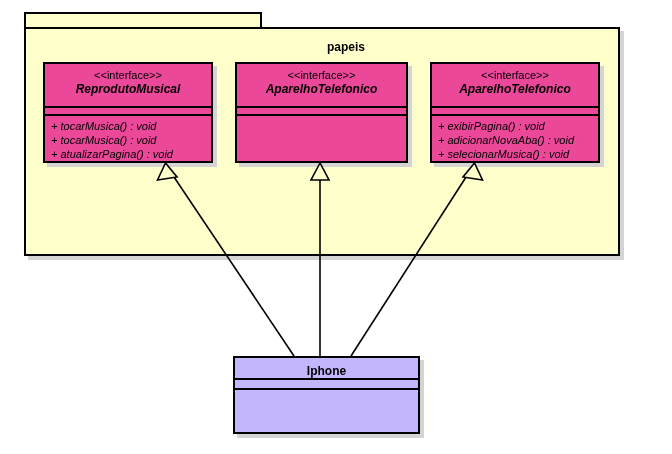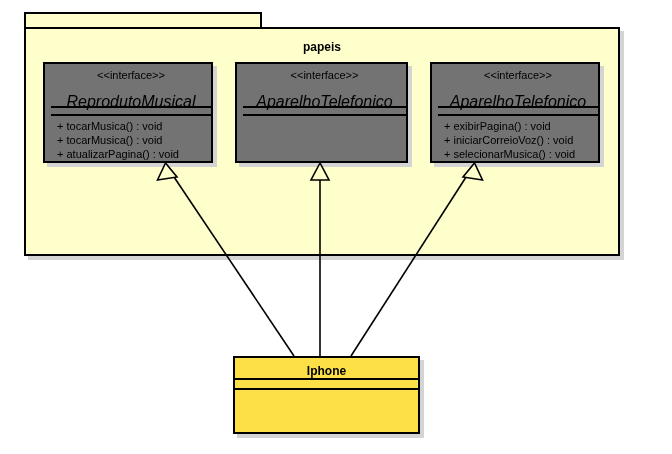"papeis" .pkg-name { padding-left: none -> 24px }
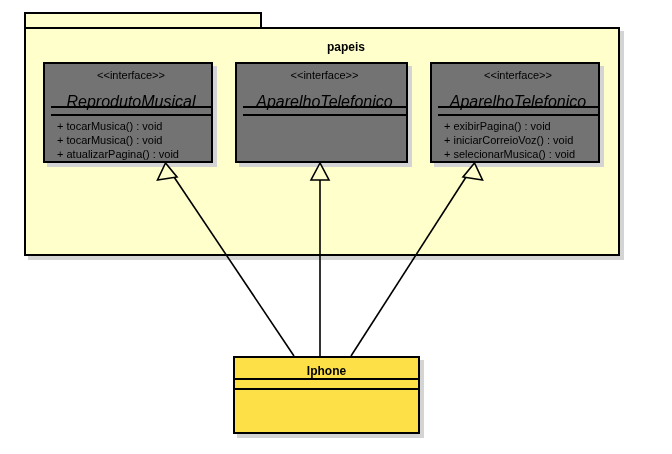"<<interface>>" .iface { background: #737373 -> #ec4899; padding-left: 6px -> none }
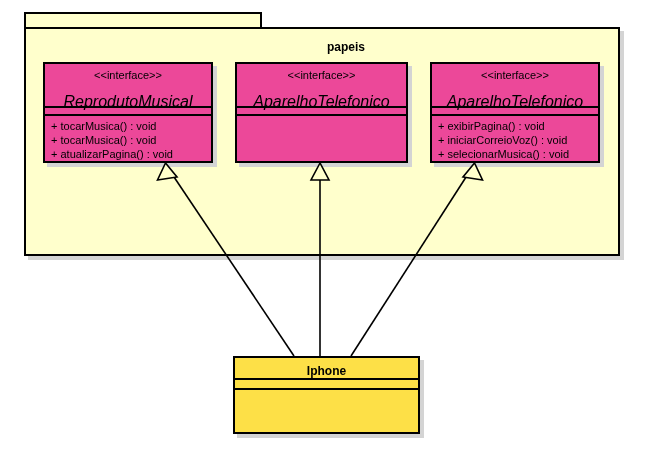"ReprodutoMusical" .iface-title { font-size: 16px -> 12px; font-weight: normal -> bold; margin-top: 12px -> none }
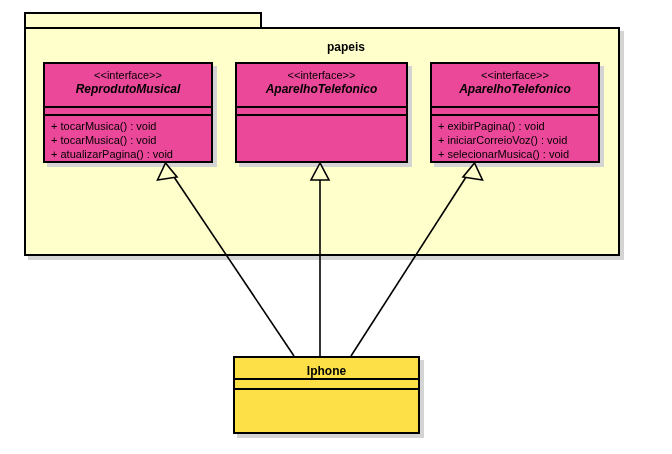"+ tocarMusica() : void" .op { font-style: none -> italic }
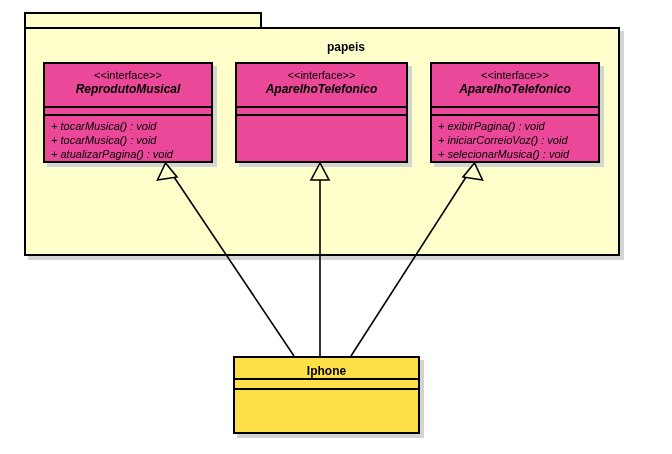"+ iniciarCorreioVoz() : void" div.op { text: iniciarCorreioVoz -> adicionarNovaAba }
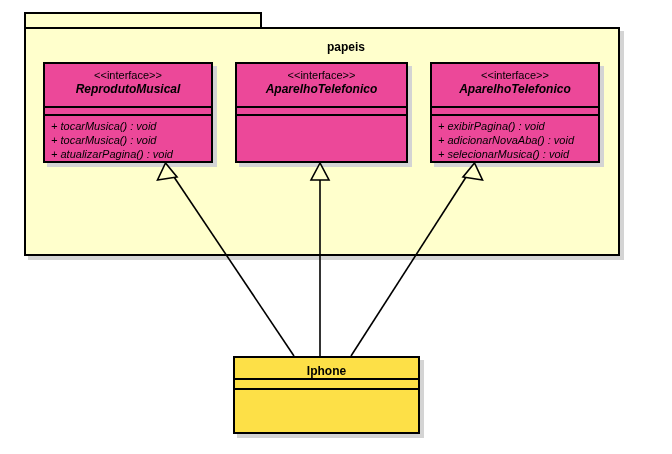"Iphone" .cls { background: #fde047 -> #c4b5fd }
